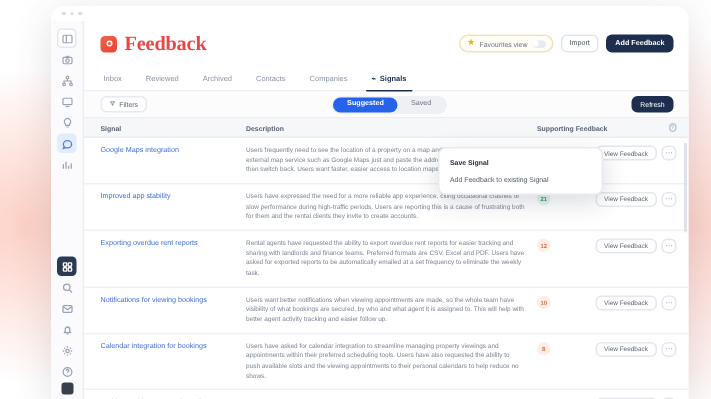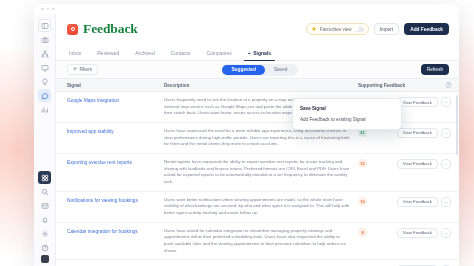"Feedback" .brand-title { color: #15803d -> #ef4444 }
